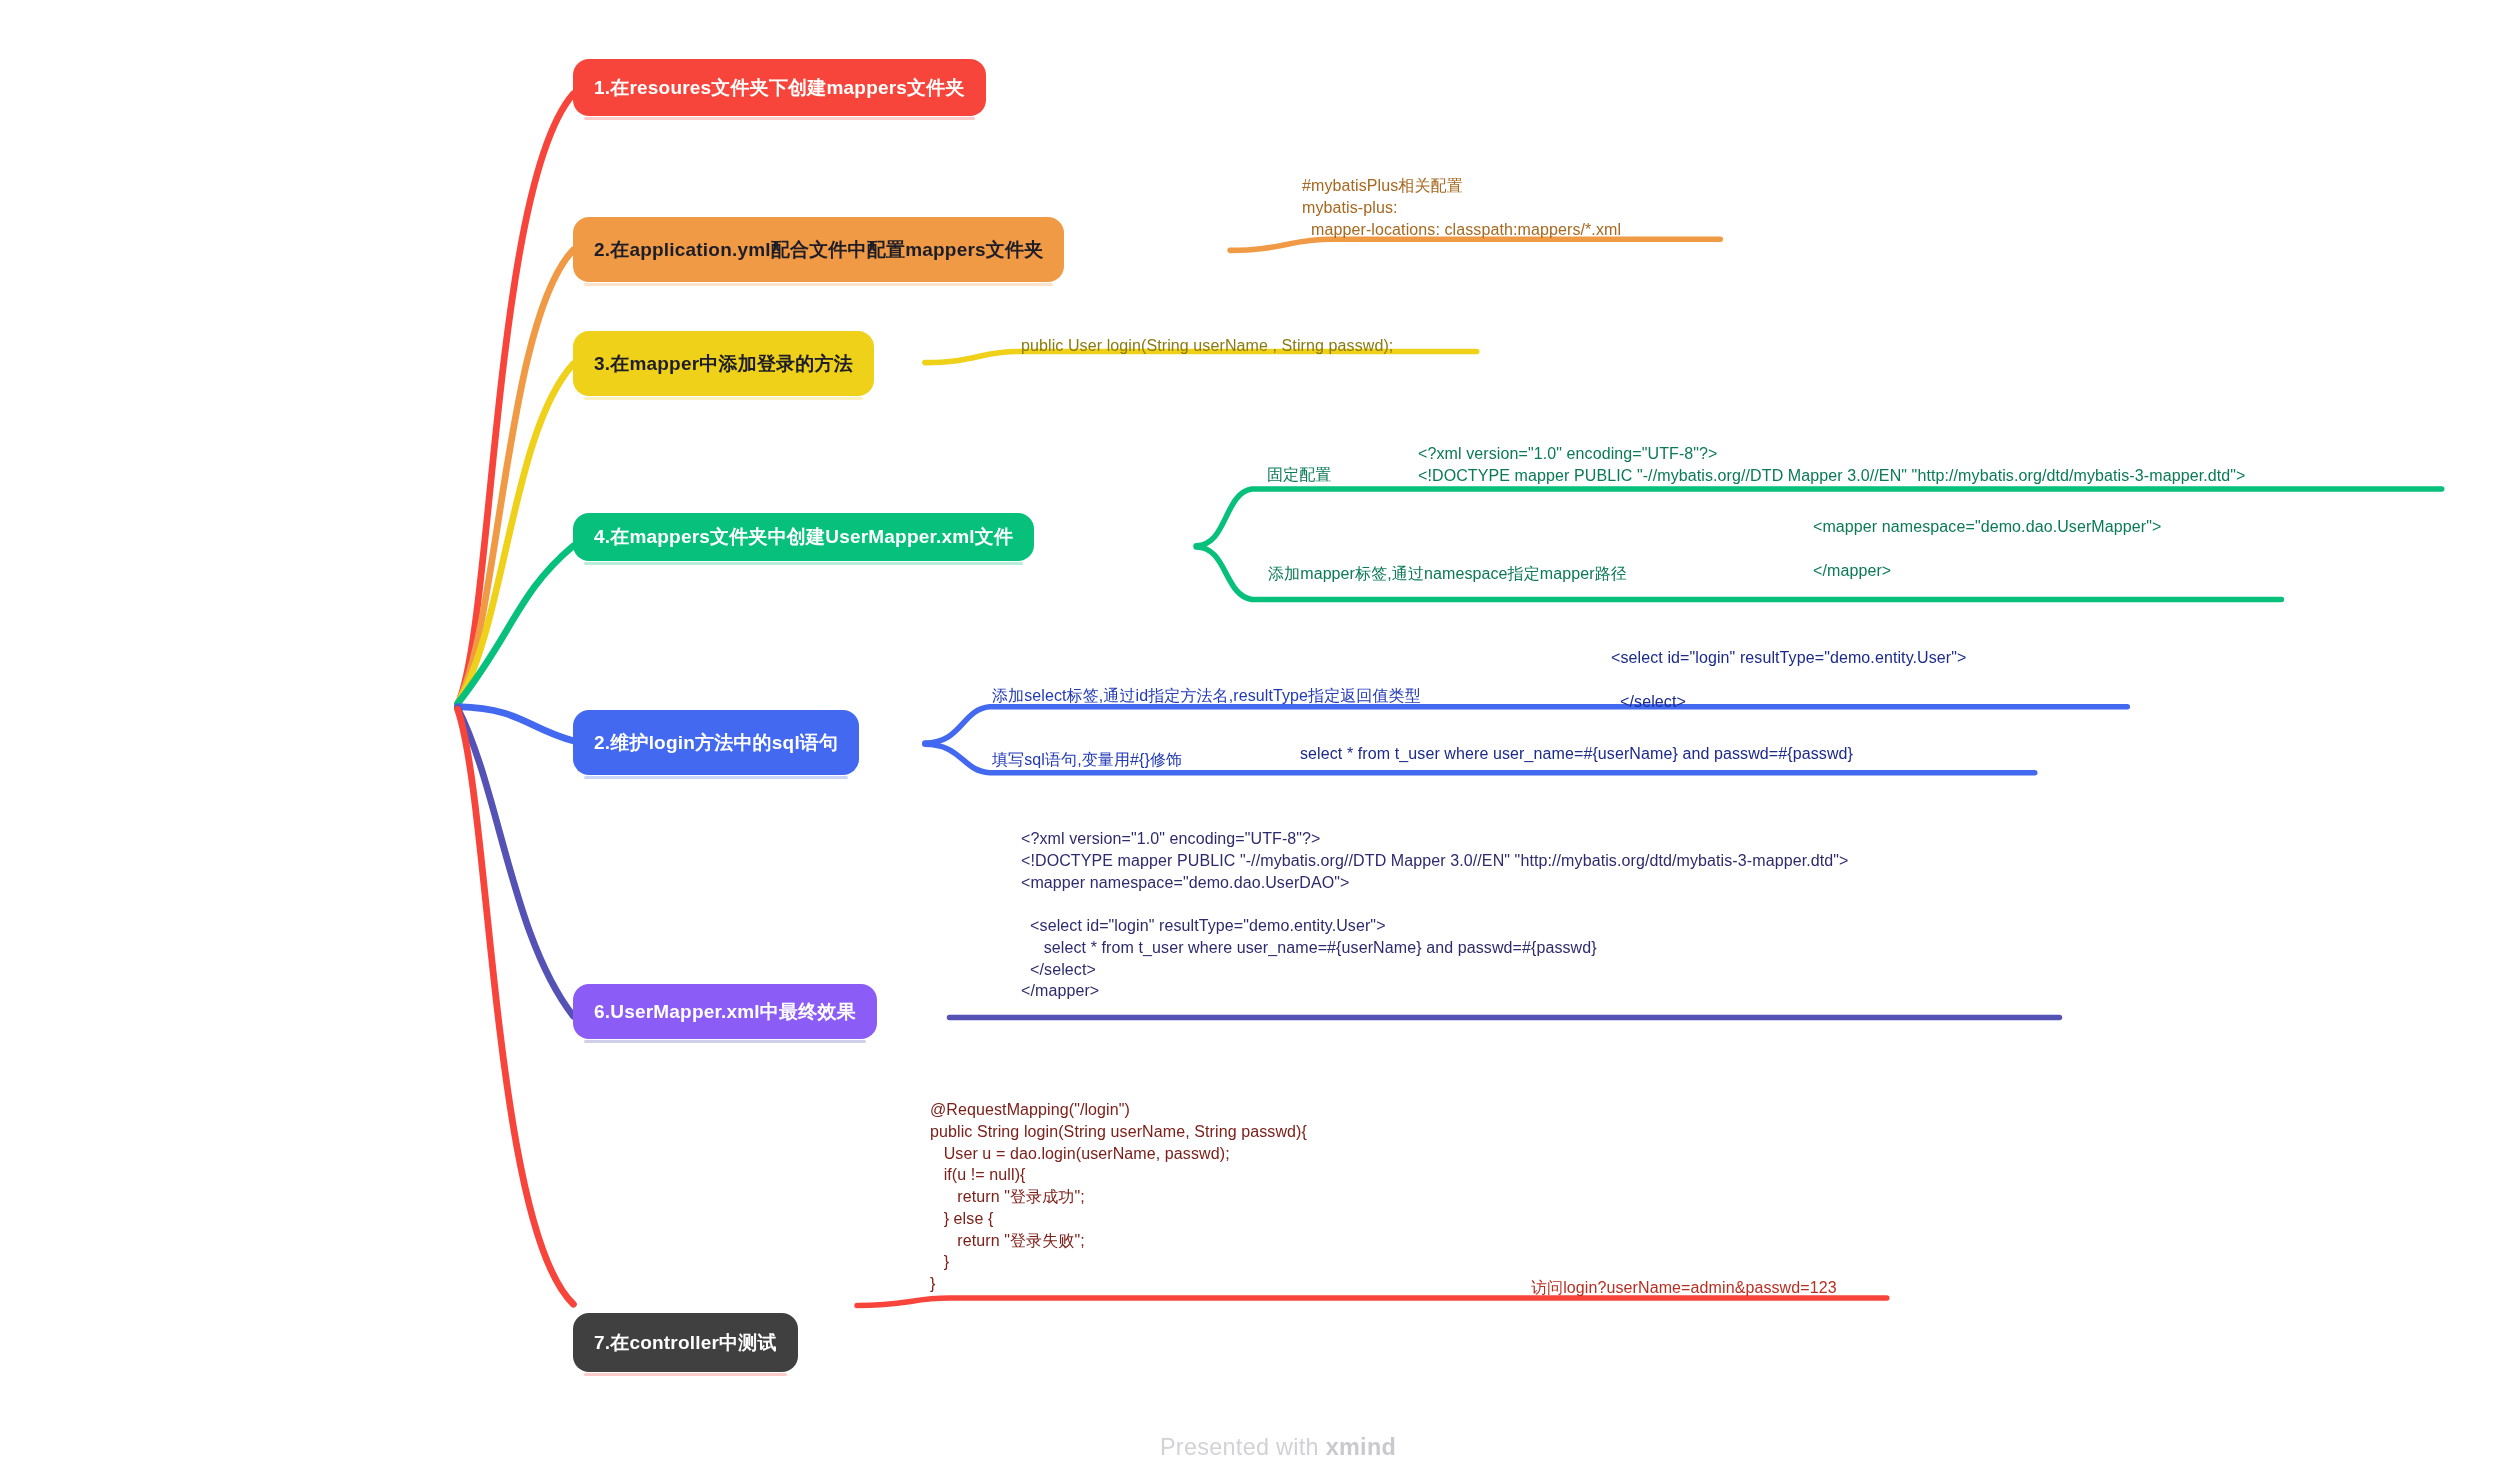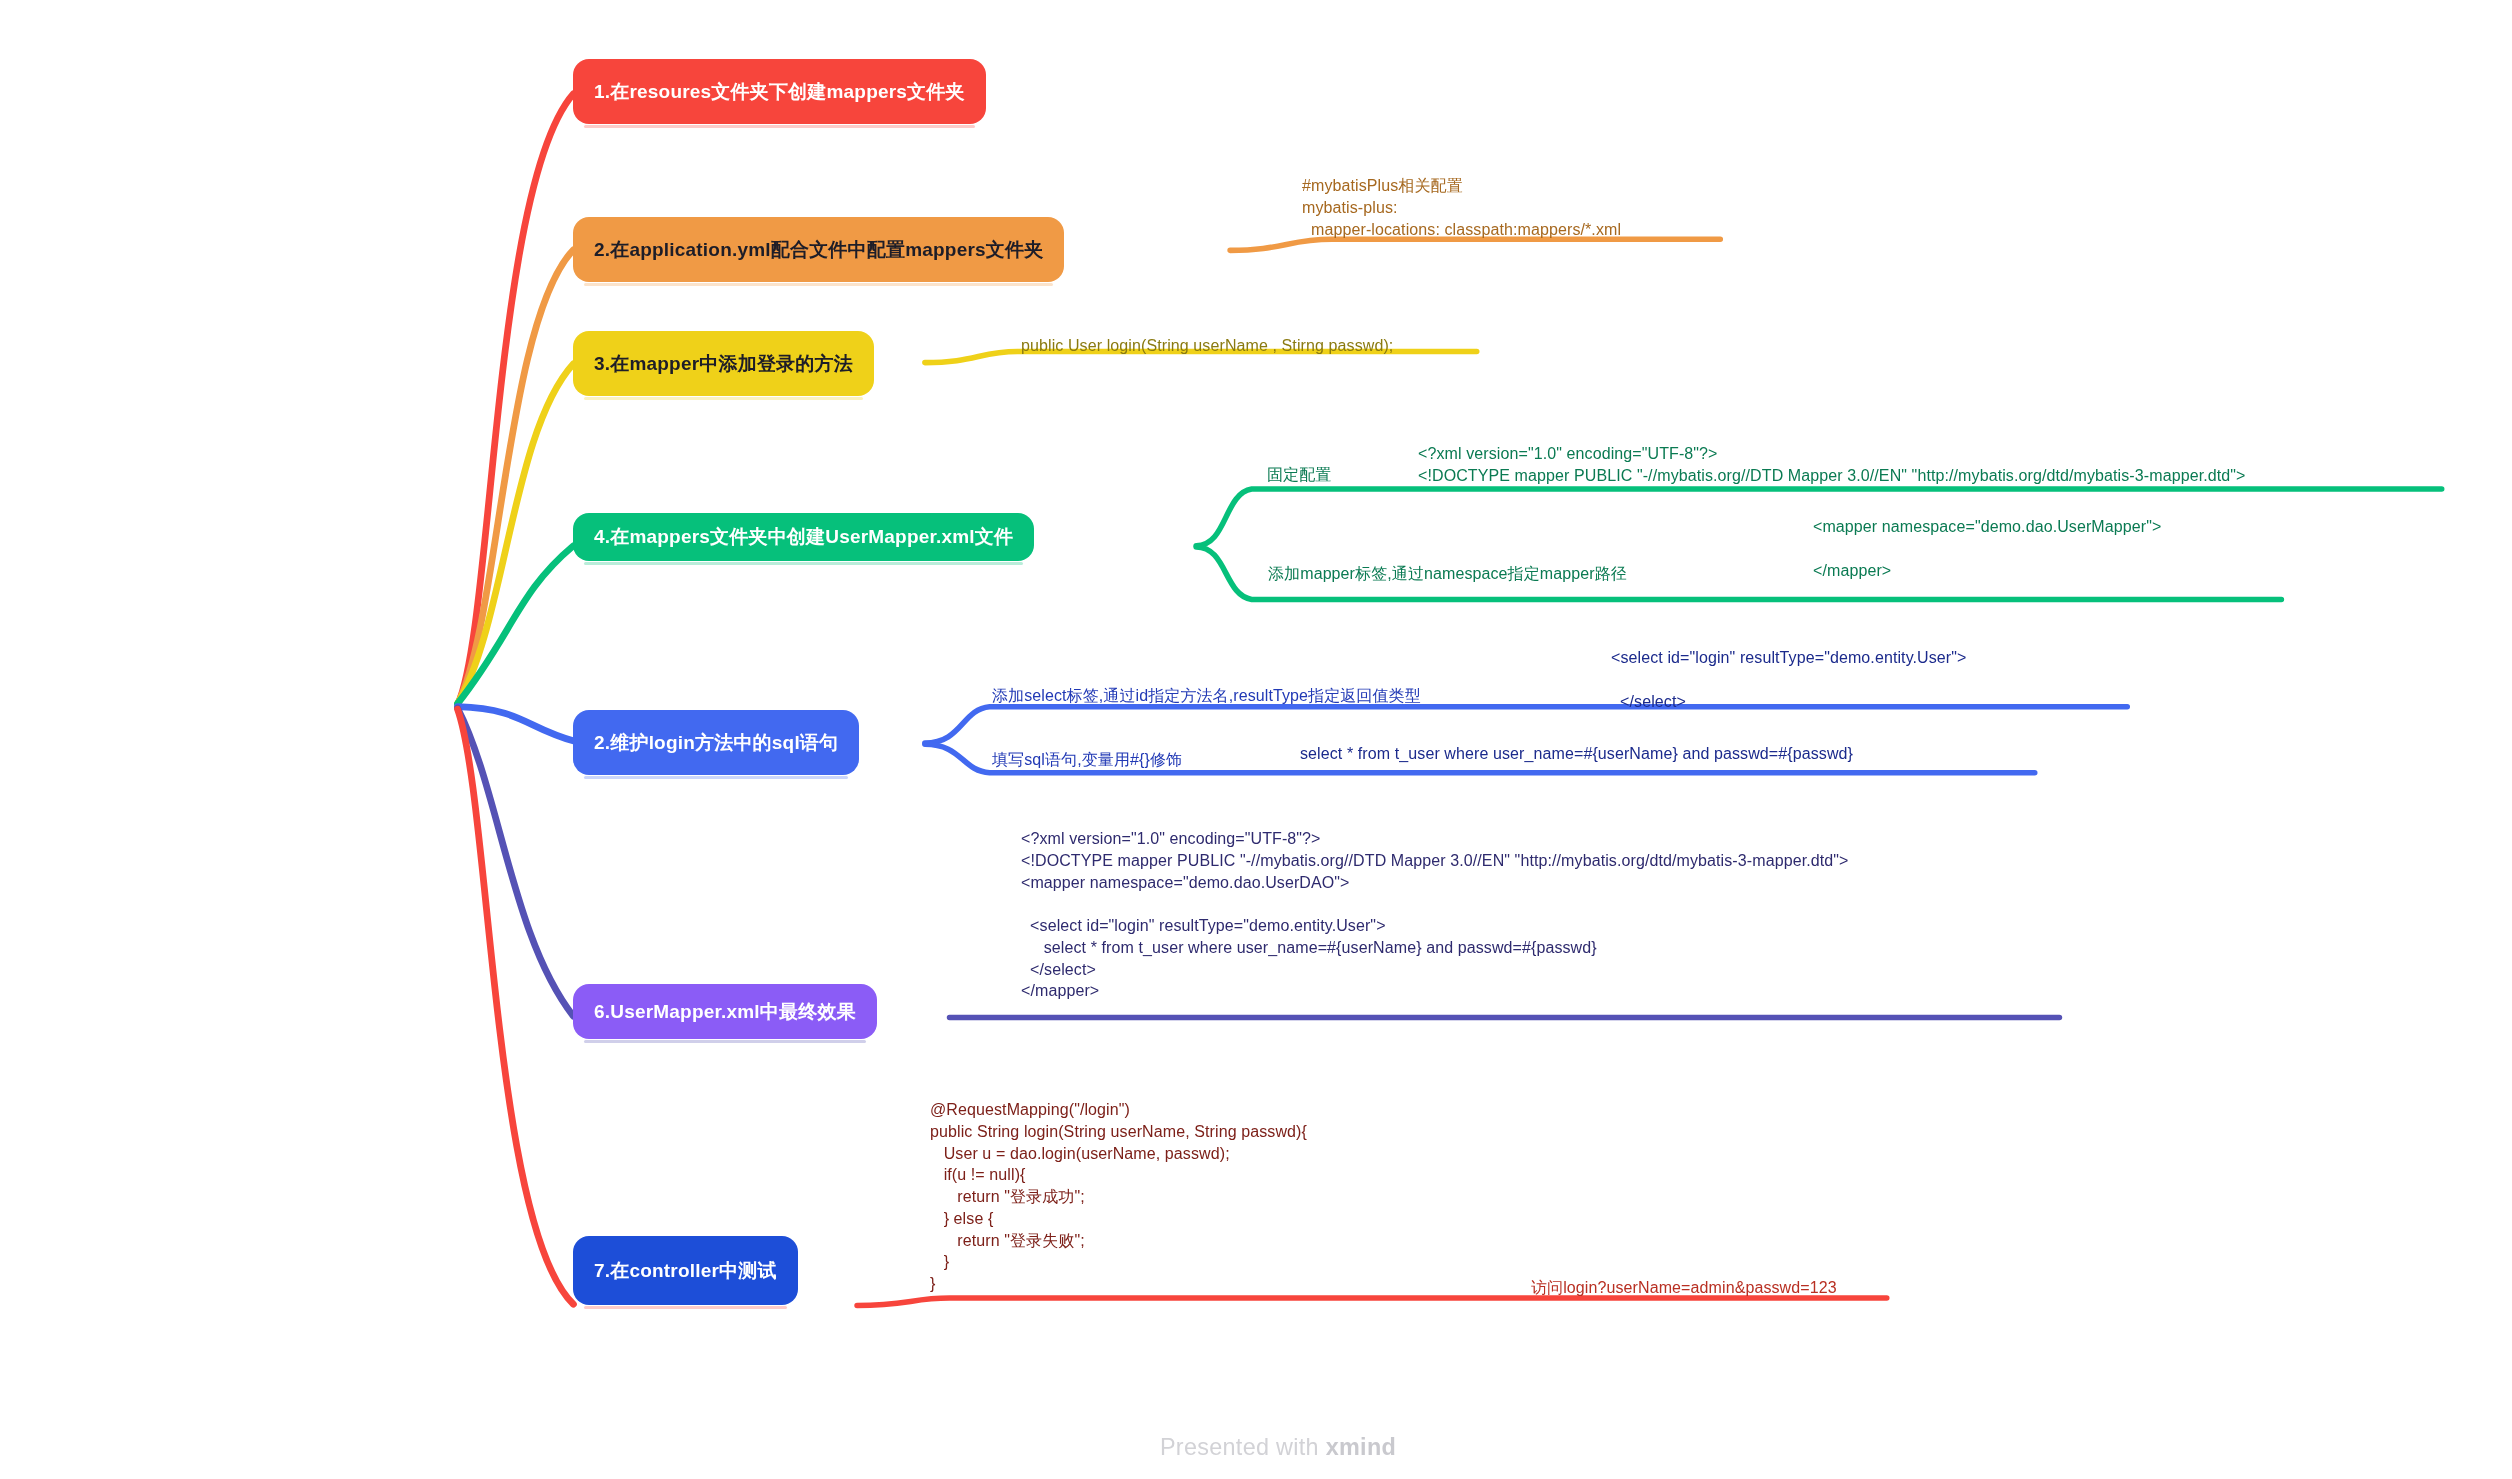"1.在resoures文件夹下创建mappers文件夹" div.topic { height: 65px -> 57px }
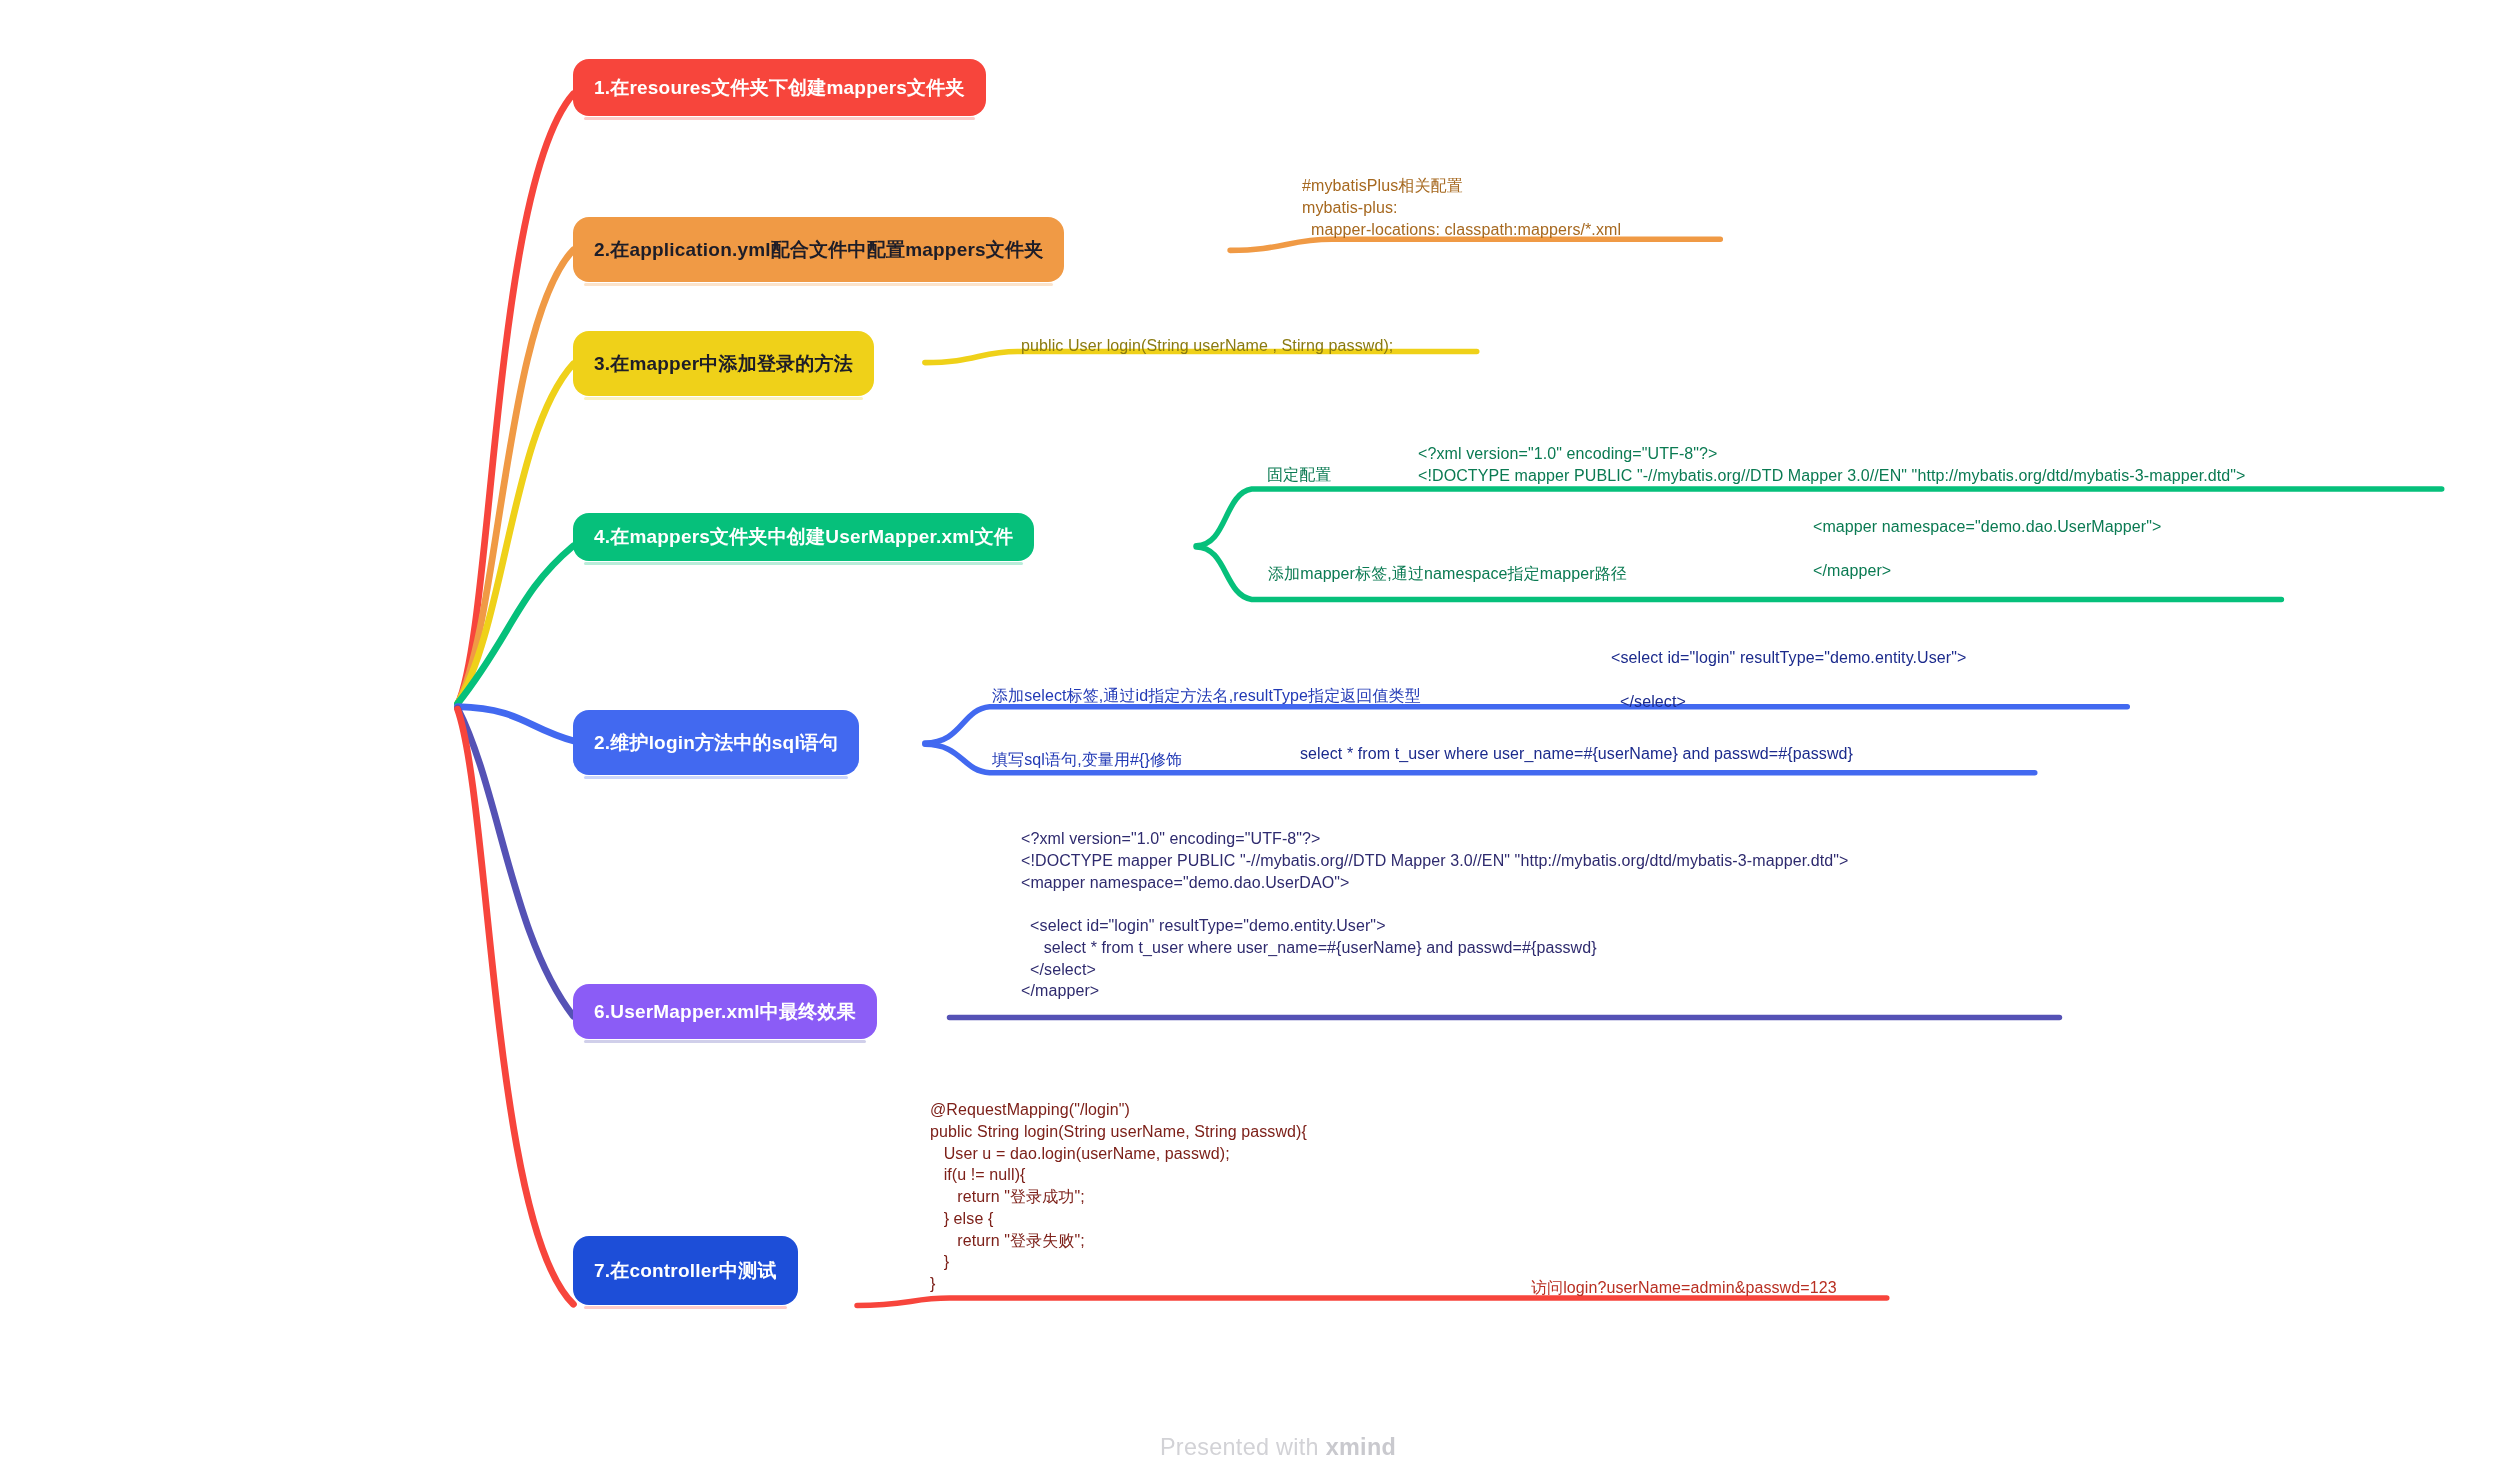"7.在controller中测试" div.topic { background: #1d4ed8 -> #404040; height: 69px -> 59px; top: 1236px -> 1313px }
